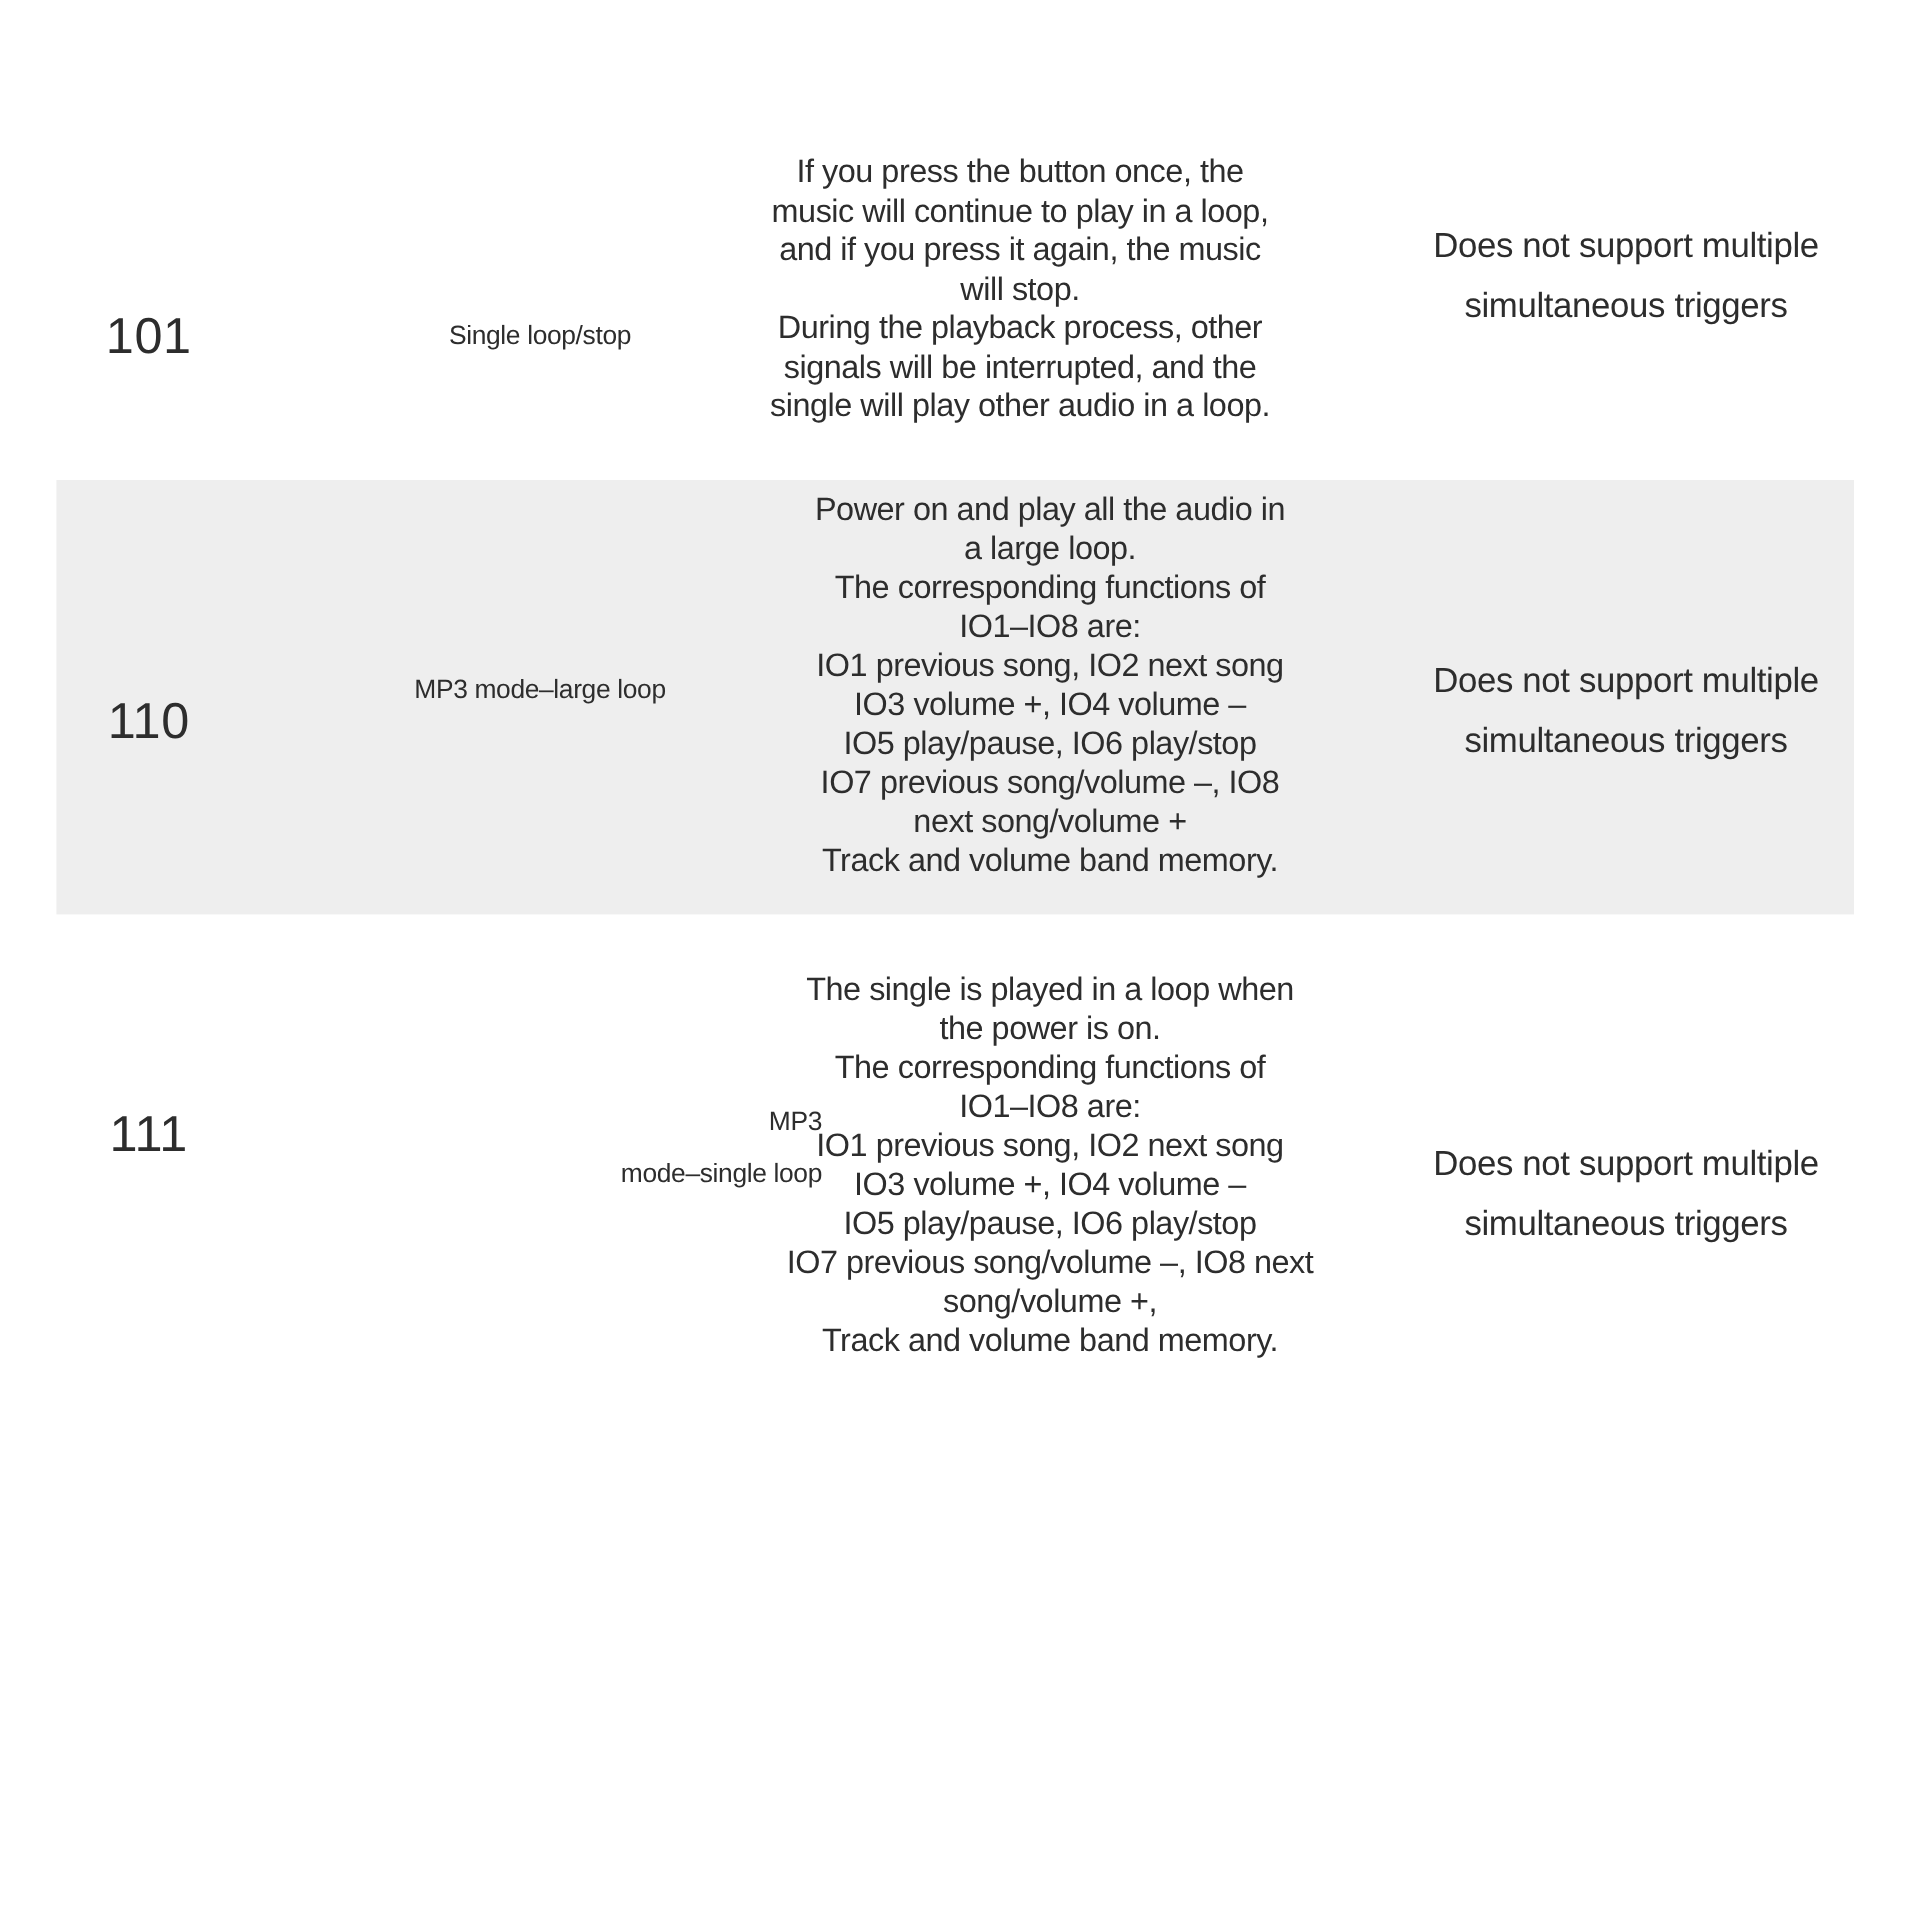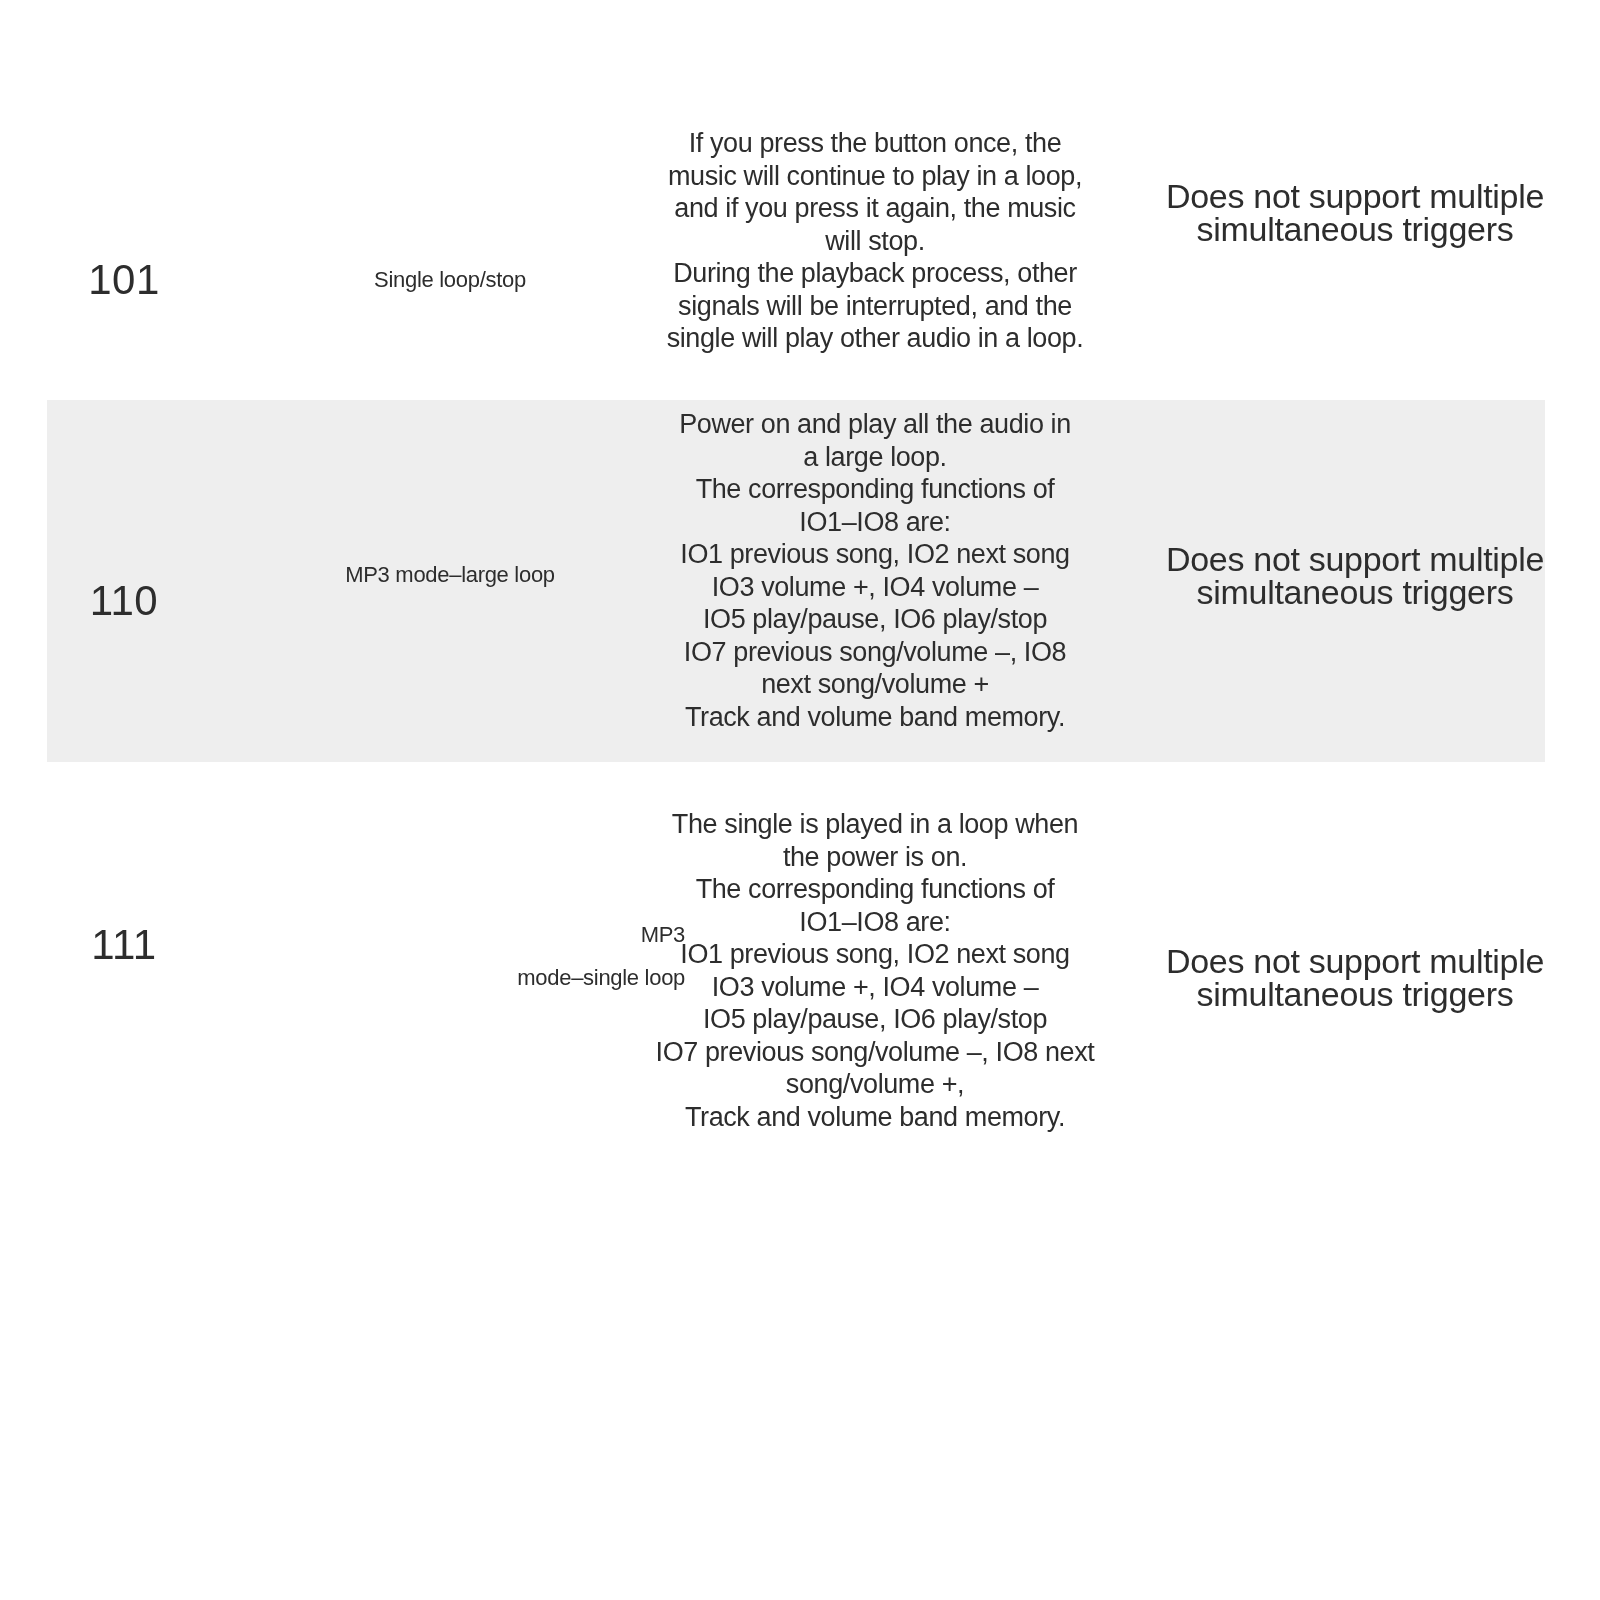"If you press the button" .r1-desc { left: 635px -> 610px }
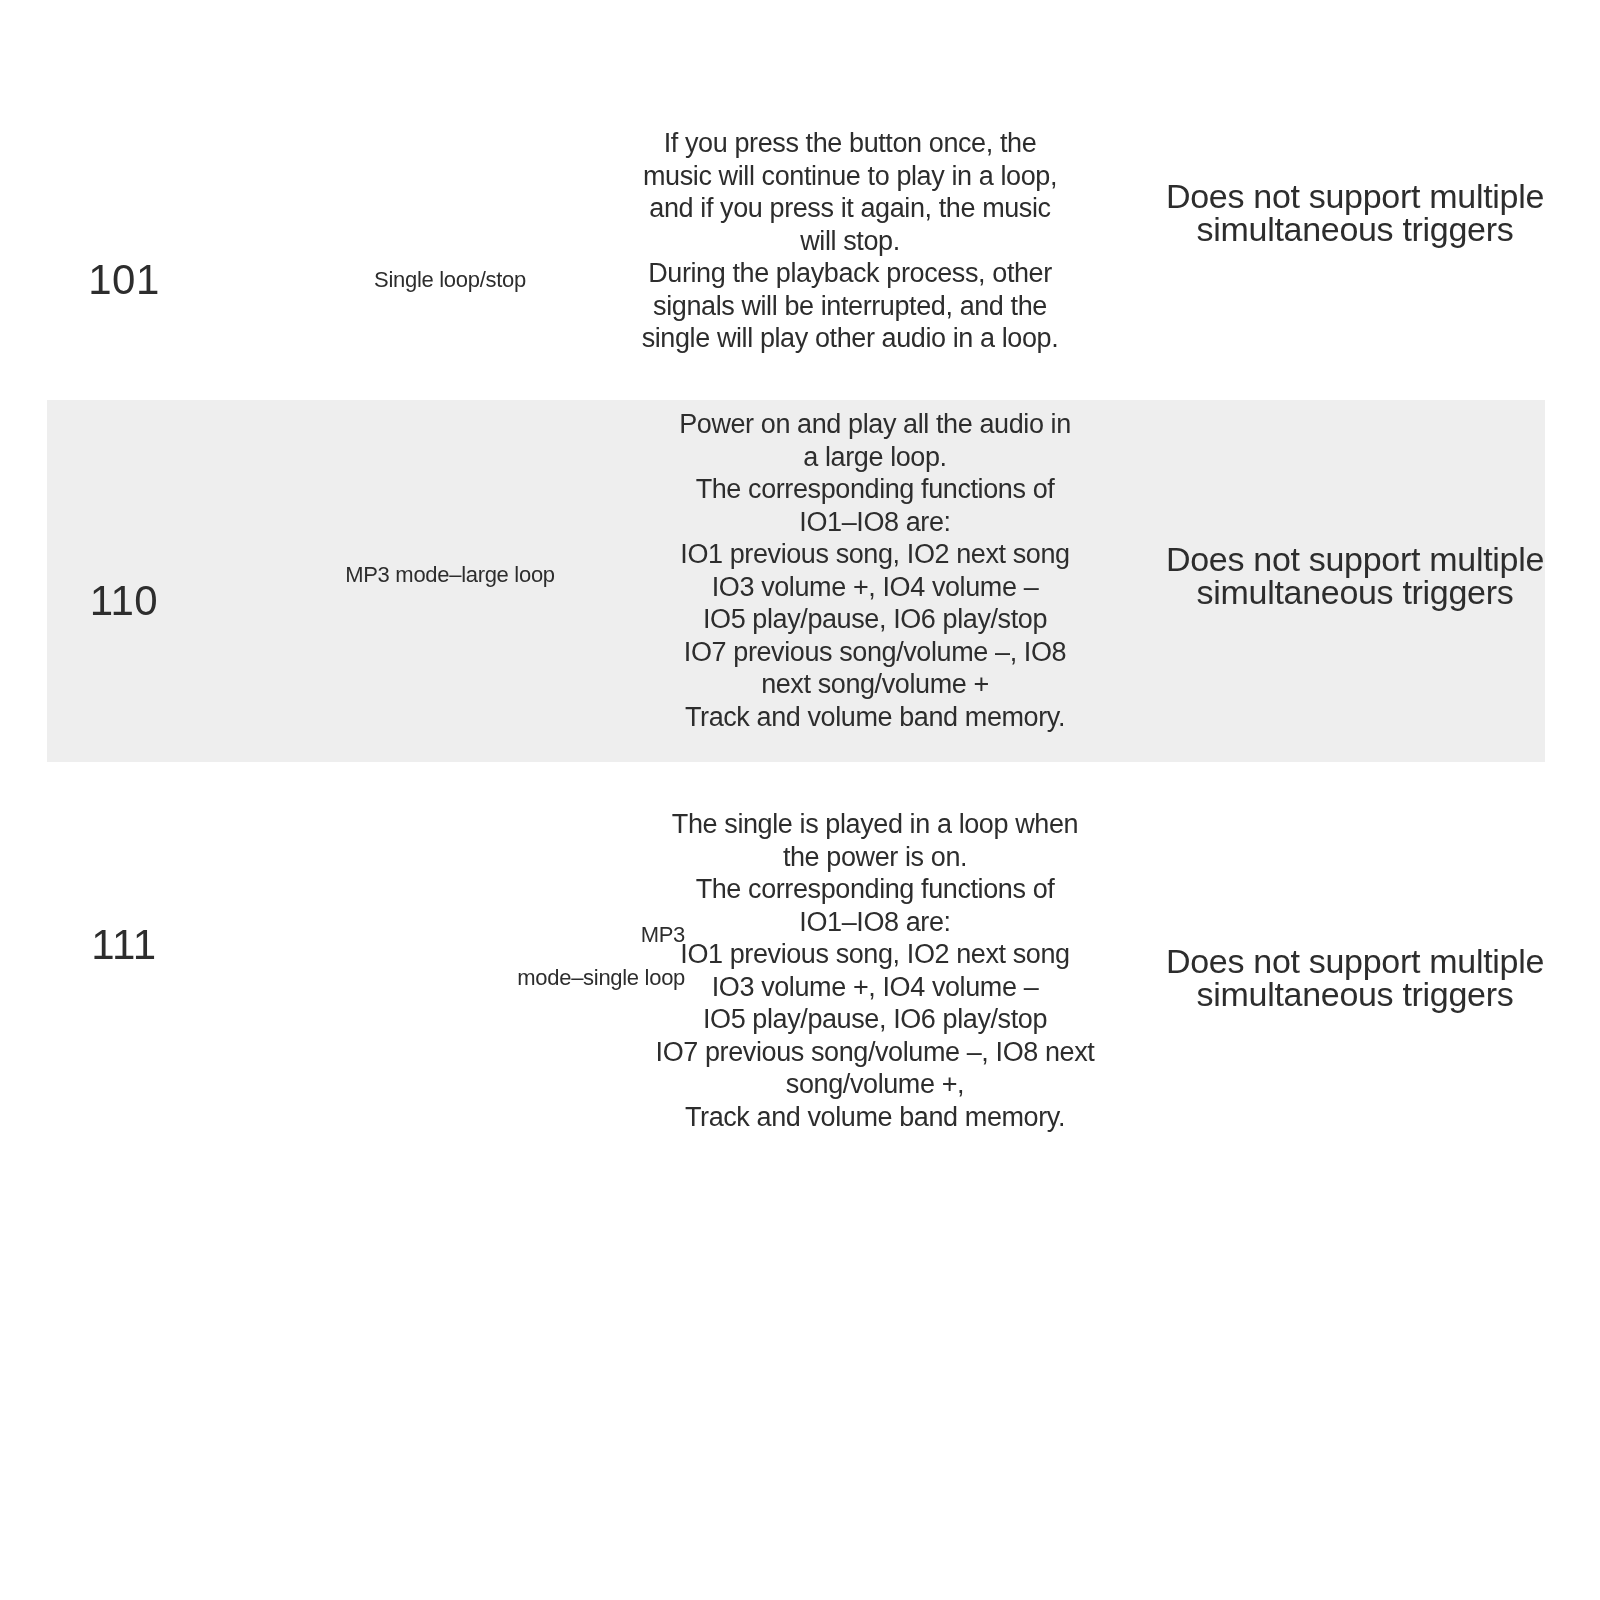"Does not support multiple" .note { font-size: 34px -> 29px; line-height: 33px -> 50px }
